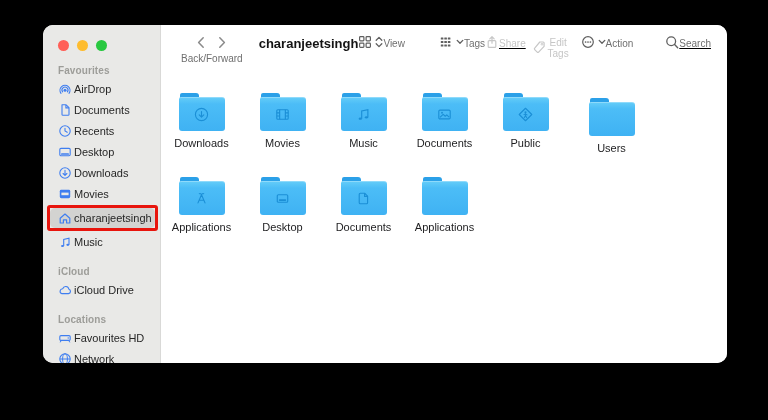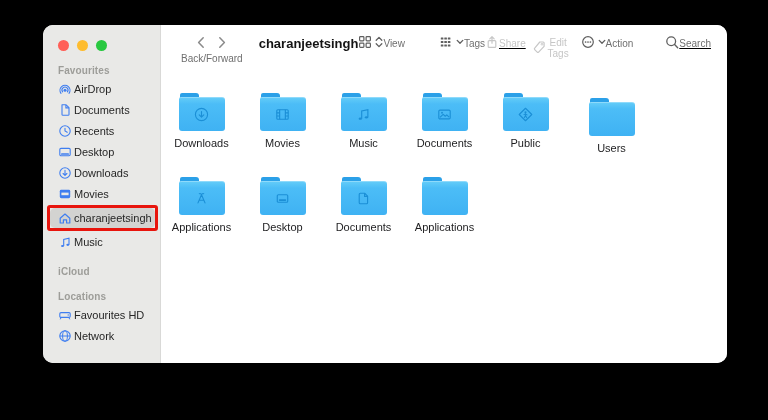"iCloud Drive" div.side-item { html: none -> <div> <span> <svg> <path></path> </svg> </span> <span>iCloud Drive</span> </div> }
